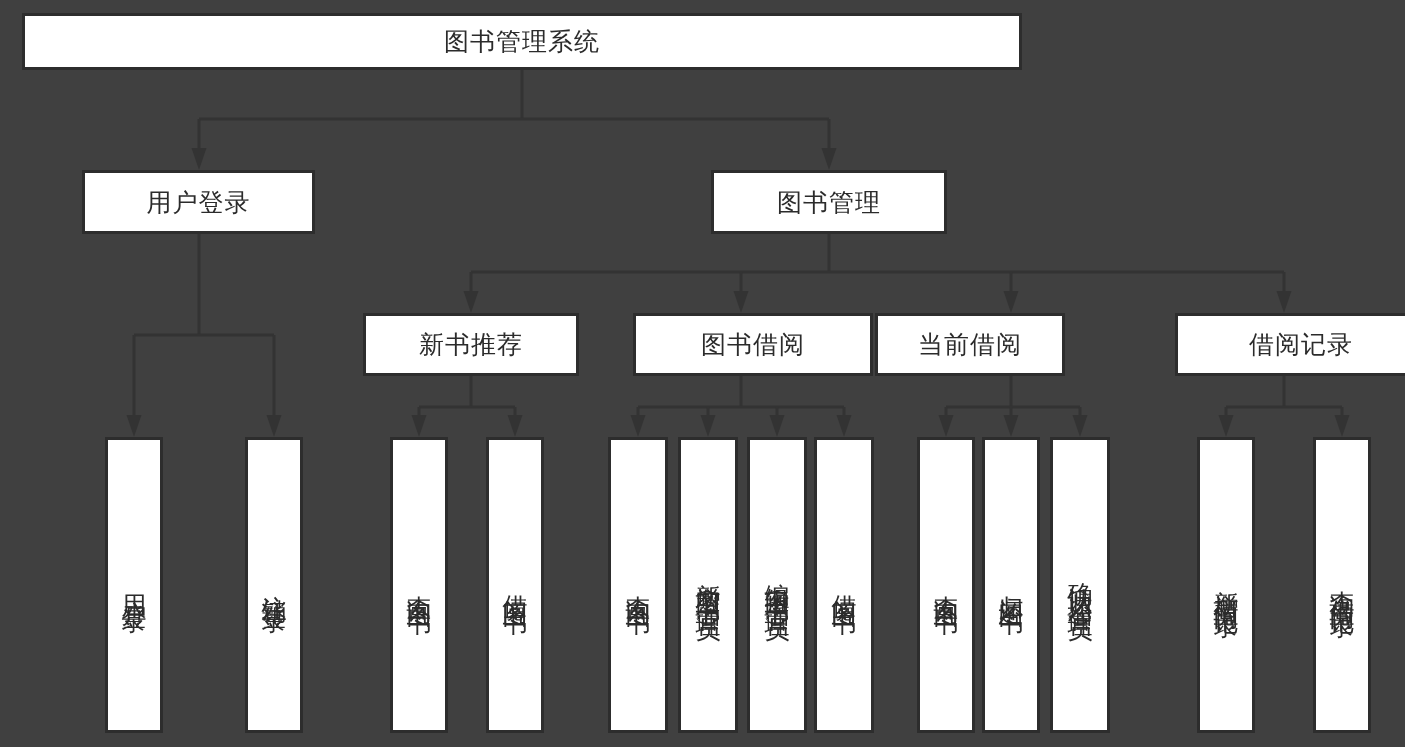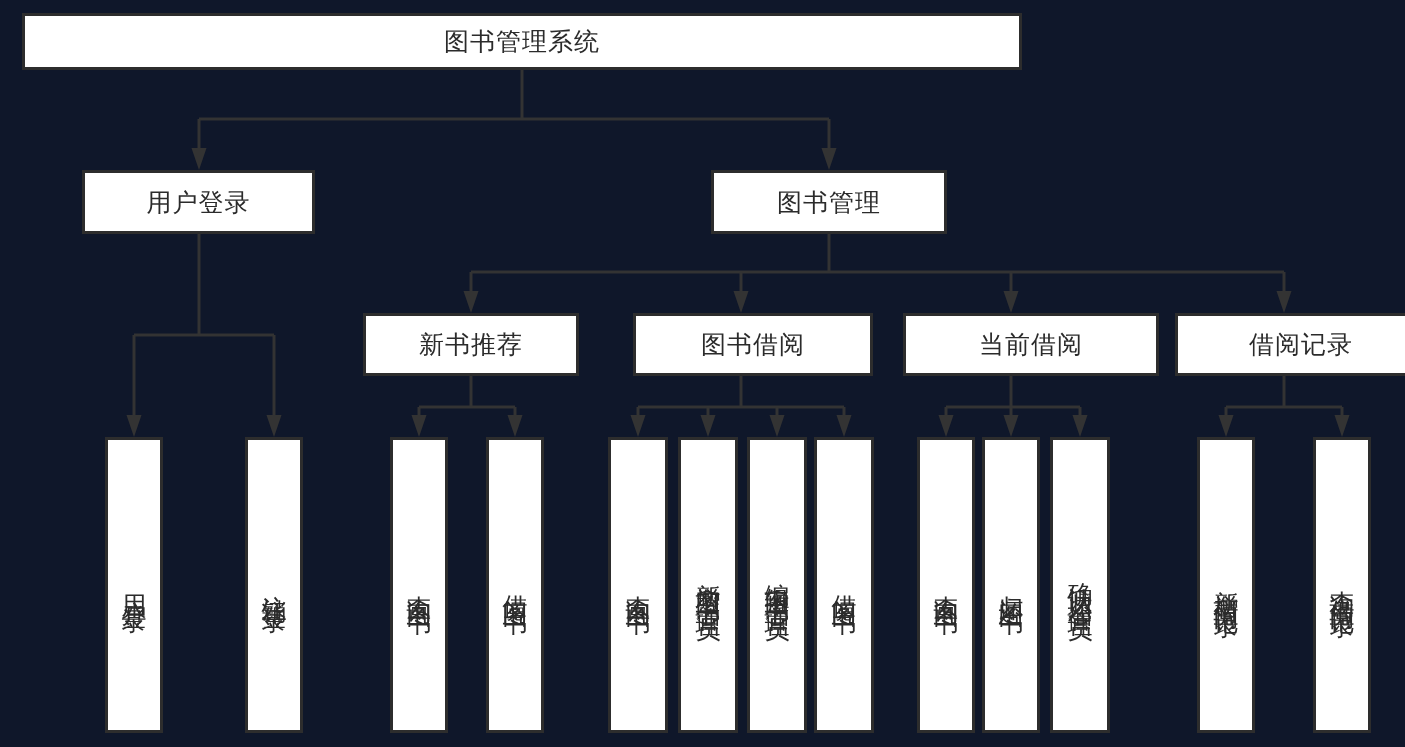"图书管理系统" .canvas { background: #0f172a -> #404040 }
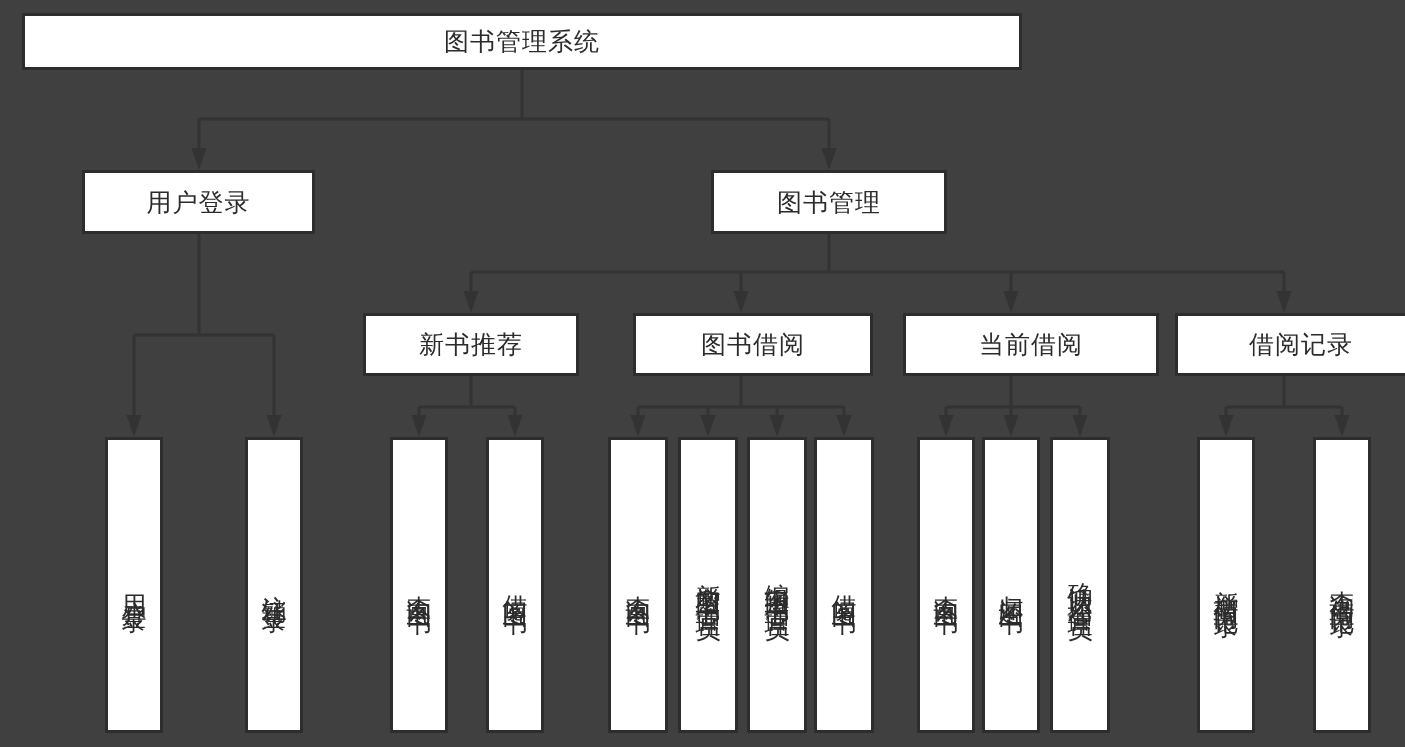"当前借阅" div.node { left: 903px -> 875px; width: 256px -> 190px }
